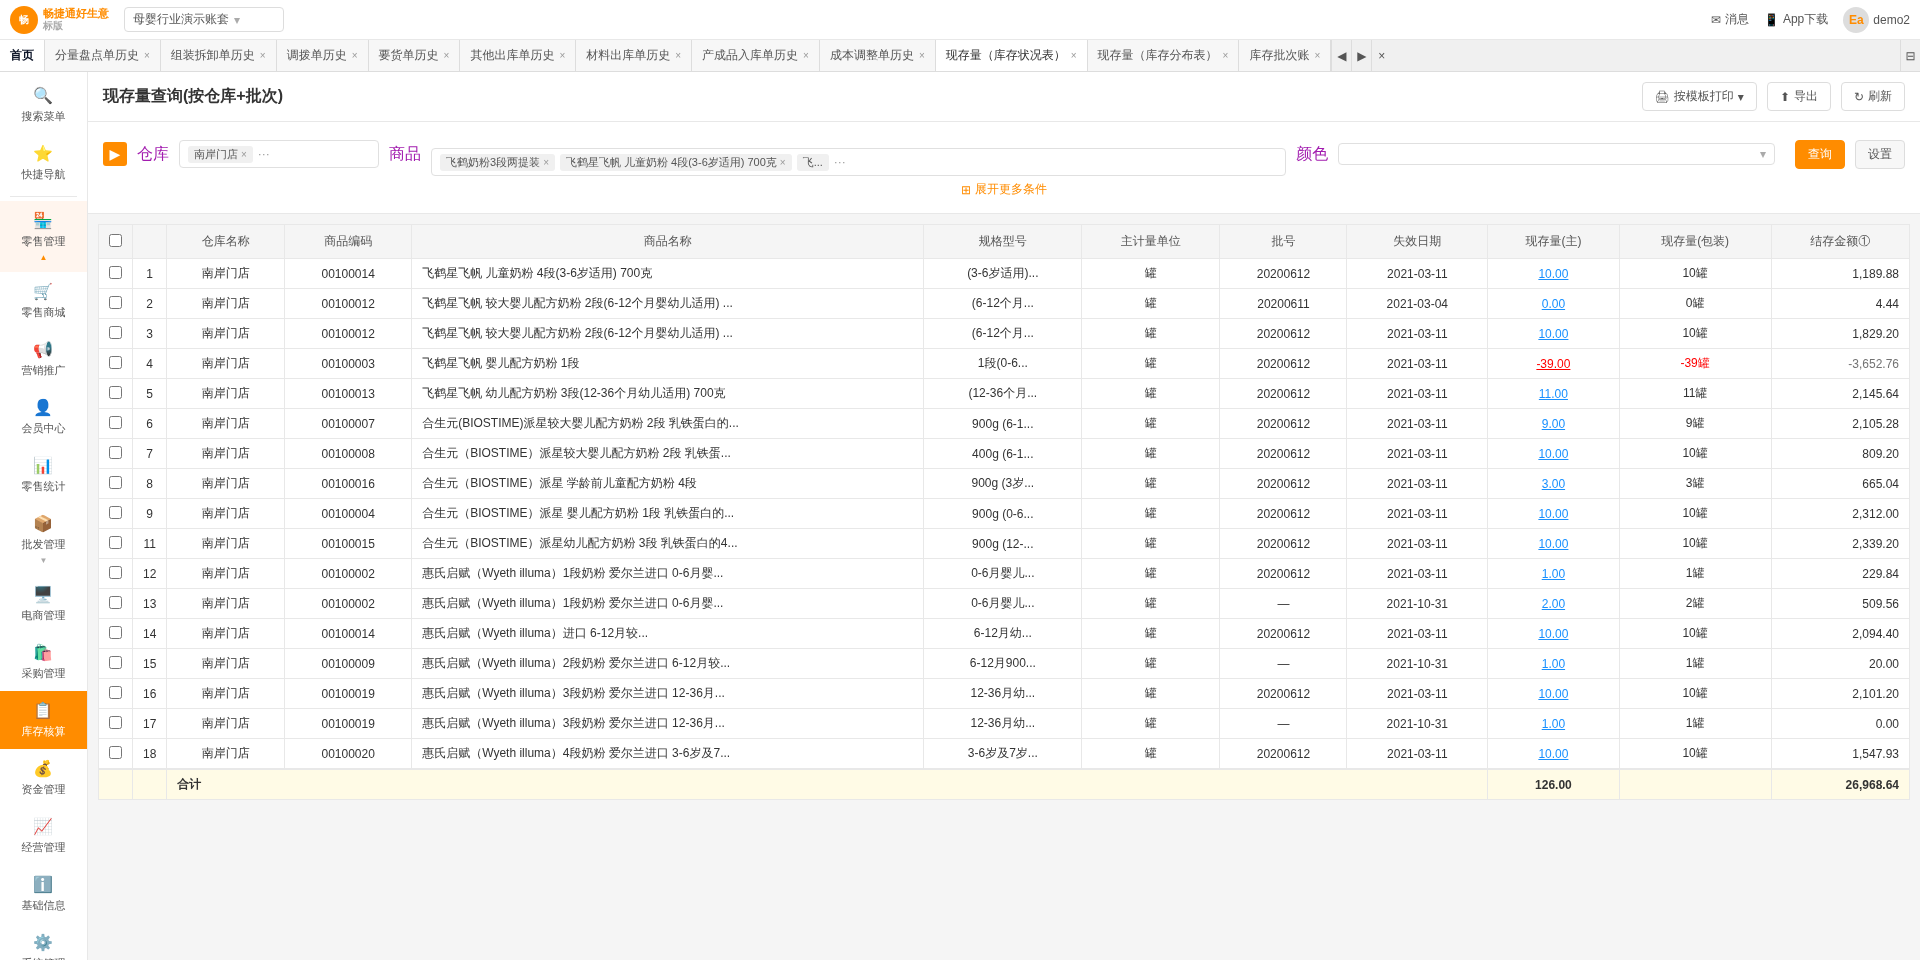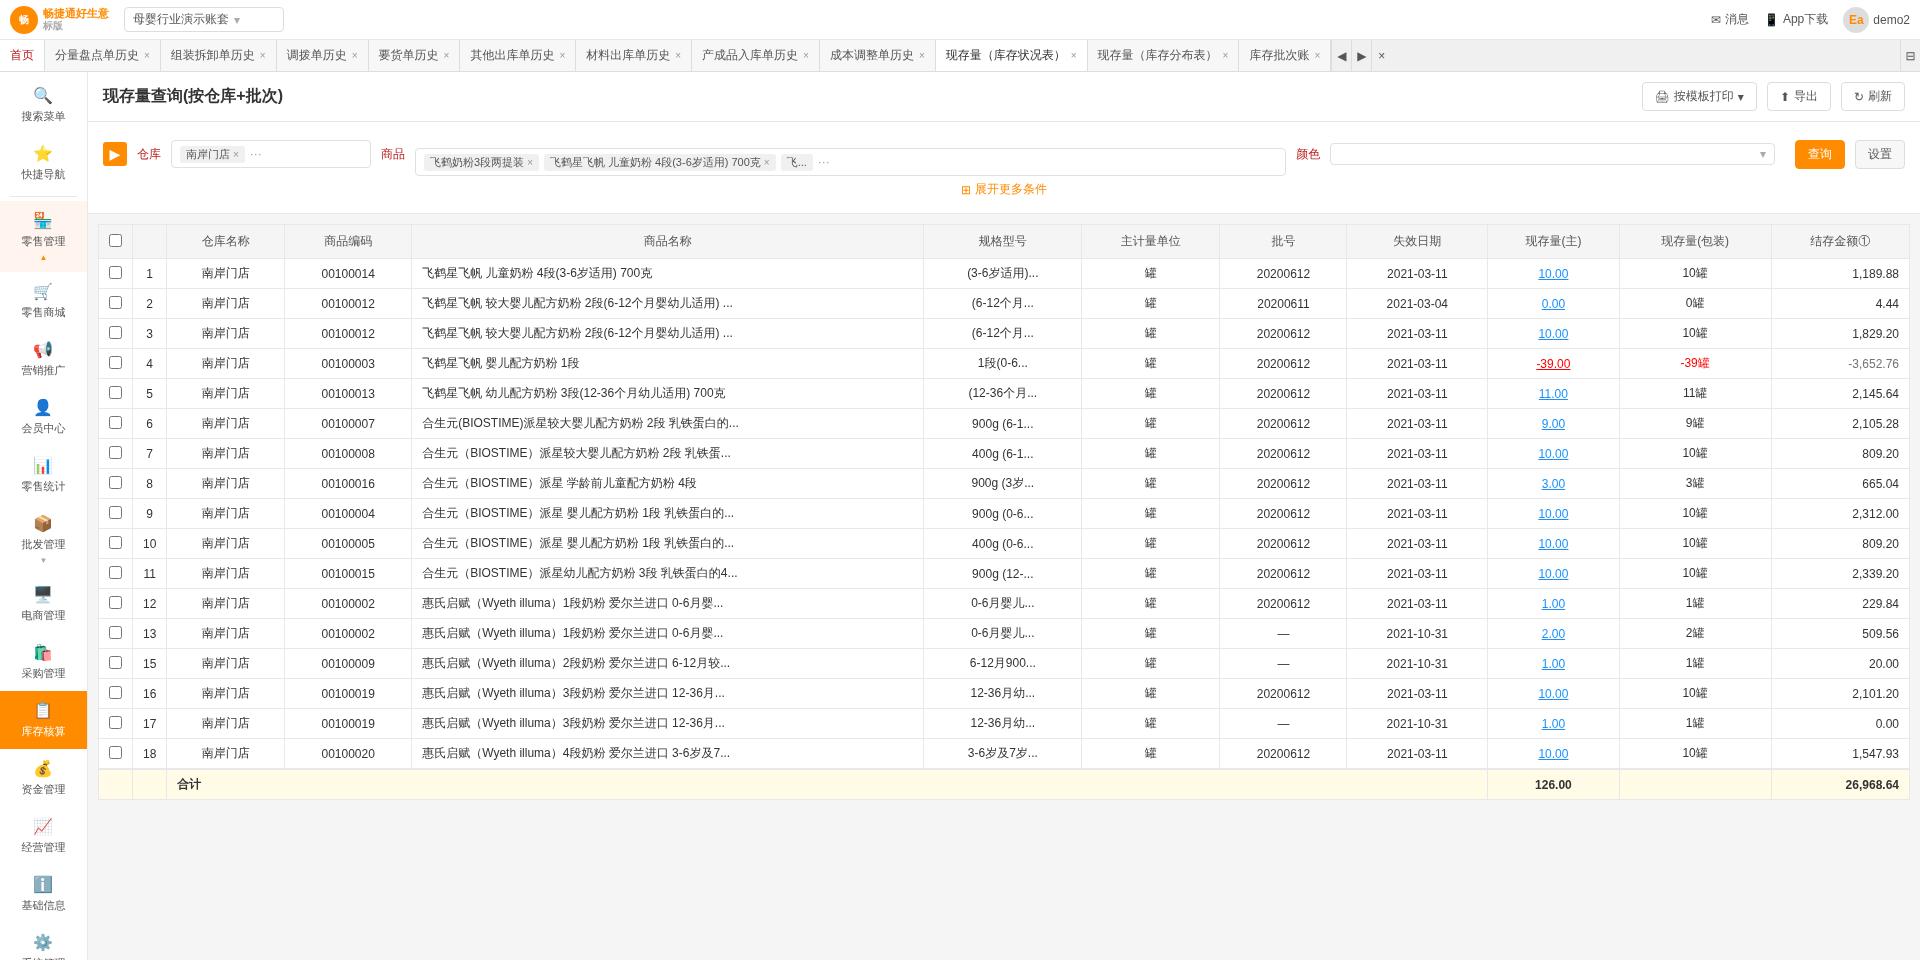"首页" .tab.home { color: #b91c1c -> #0f172a; font-weight: normal -> bold }
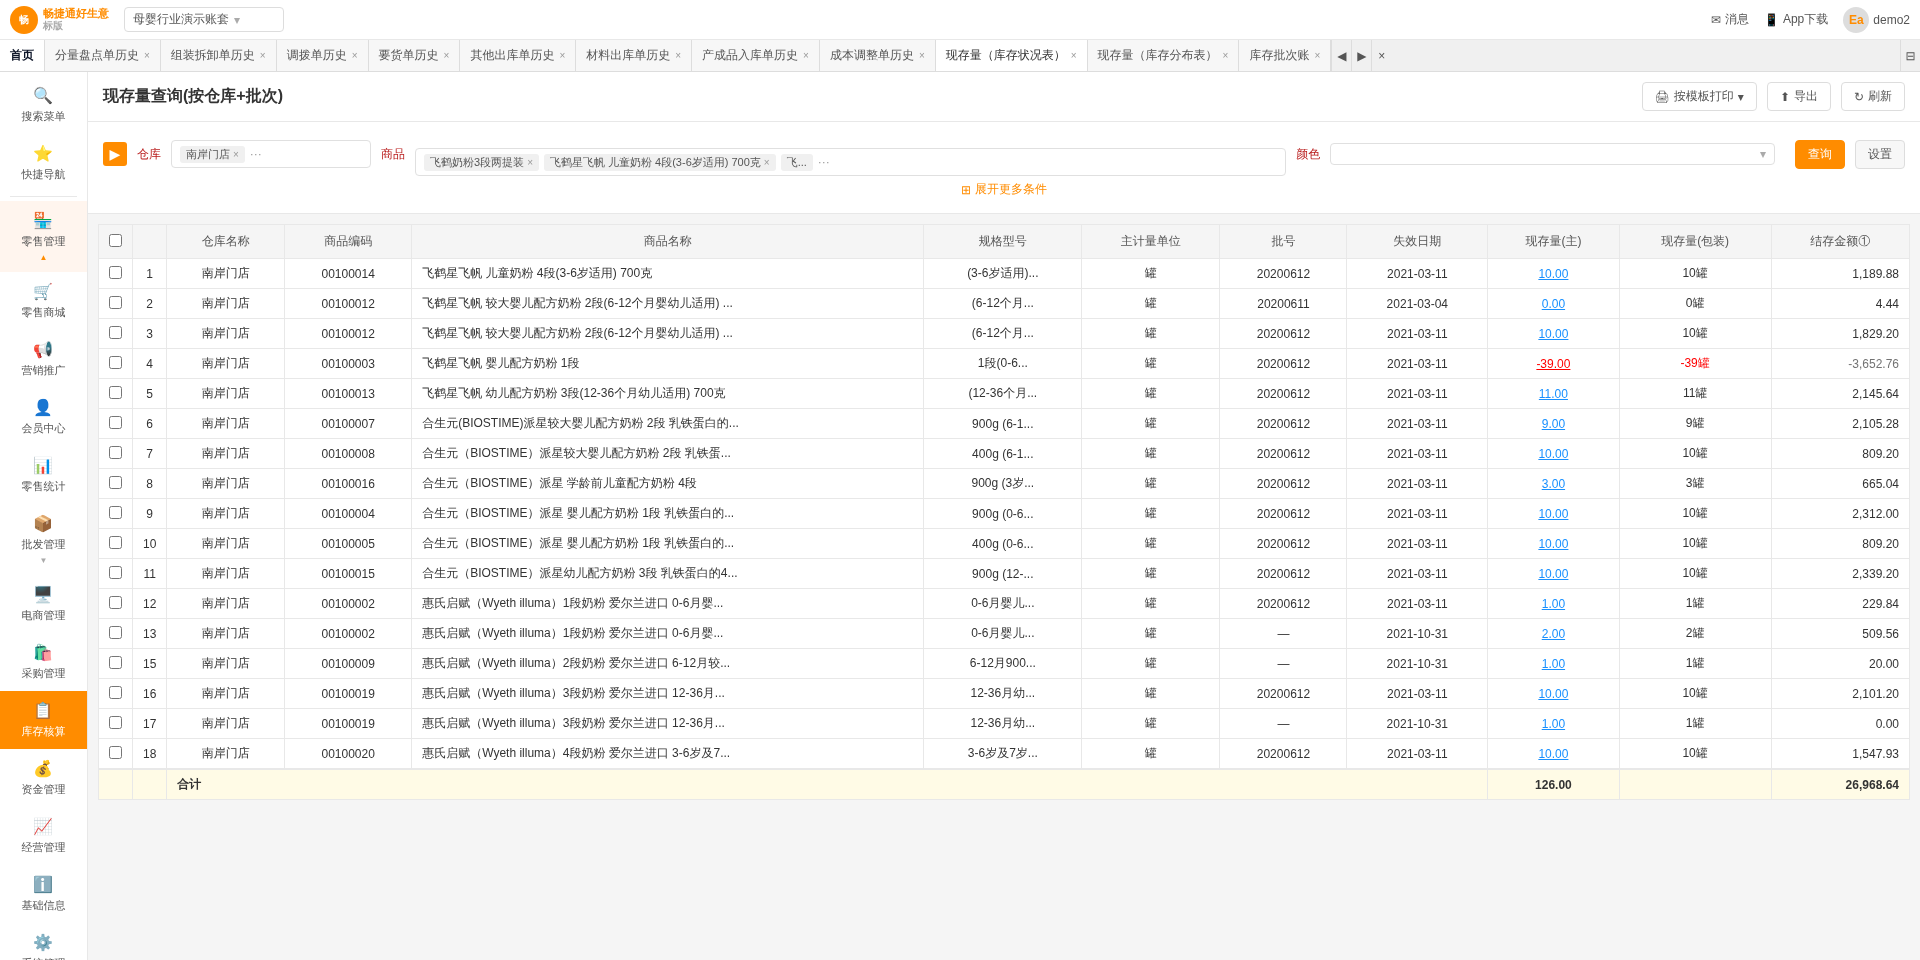"仓库" .filter-label { color: #b91c1c -> #a21caf; font-size: 12px -> 16px }
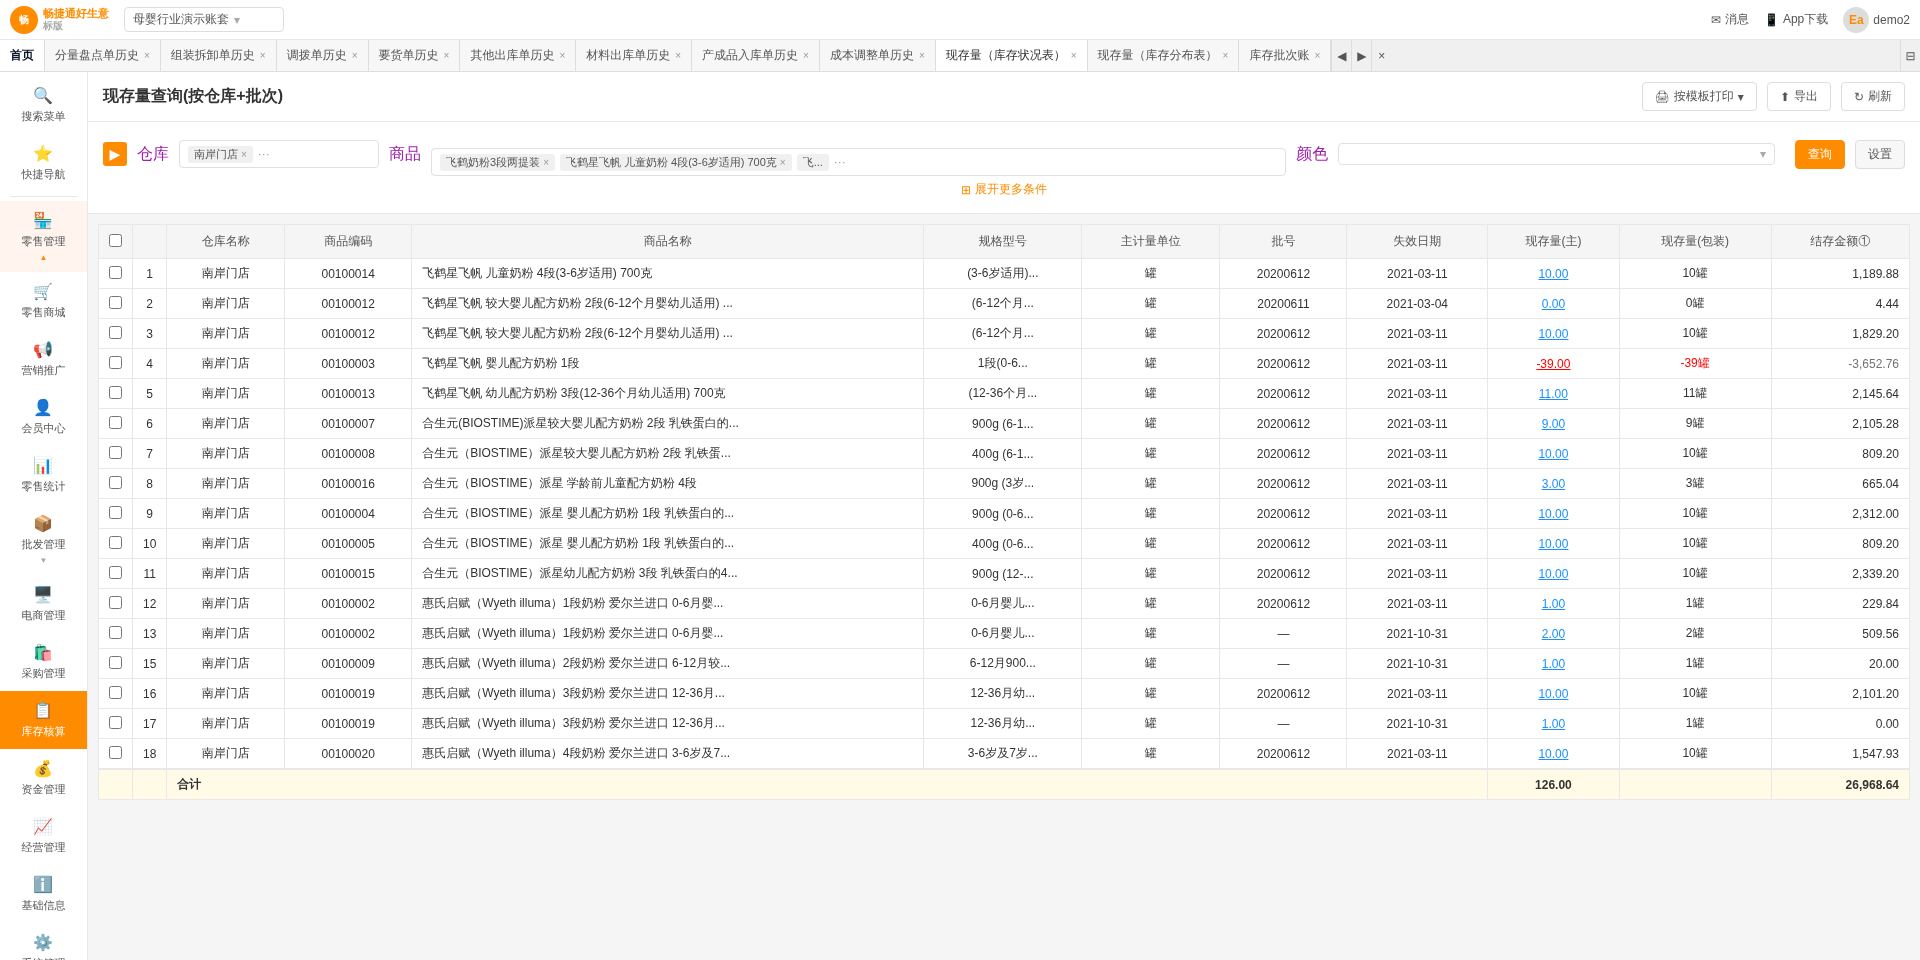"10" tr { html: <tr> <td><input></td> <td>10</td> <td>南岸门店</td> <td>00100005</td> <td>合生元（BIOSTIME）派星 婴儿配方奶粉 1段 乳铁蛋白的...</td> <td>400g (0-6...</td> <td>罐</td> <td>20200612</td> <td>2021-03-11</td> <td><span>10.00</span></td> <td>10罐</td> <td>809.20</td> </tr> -> none }
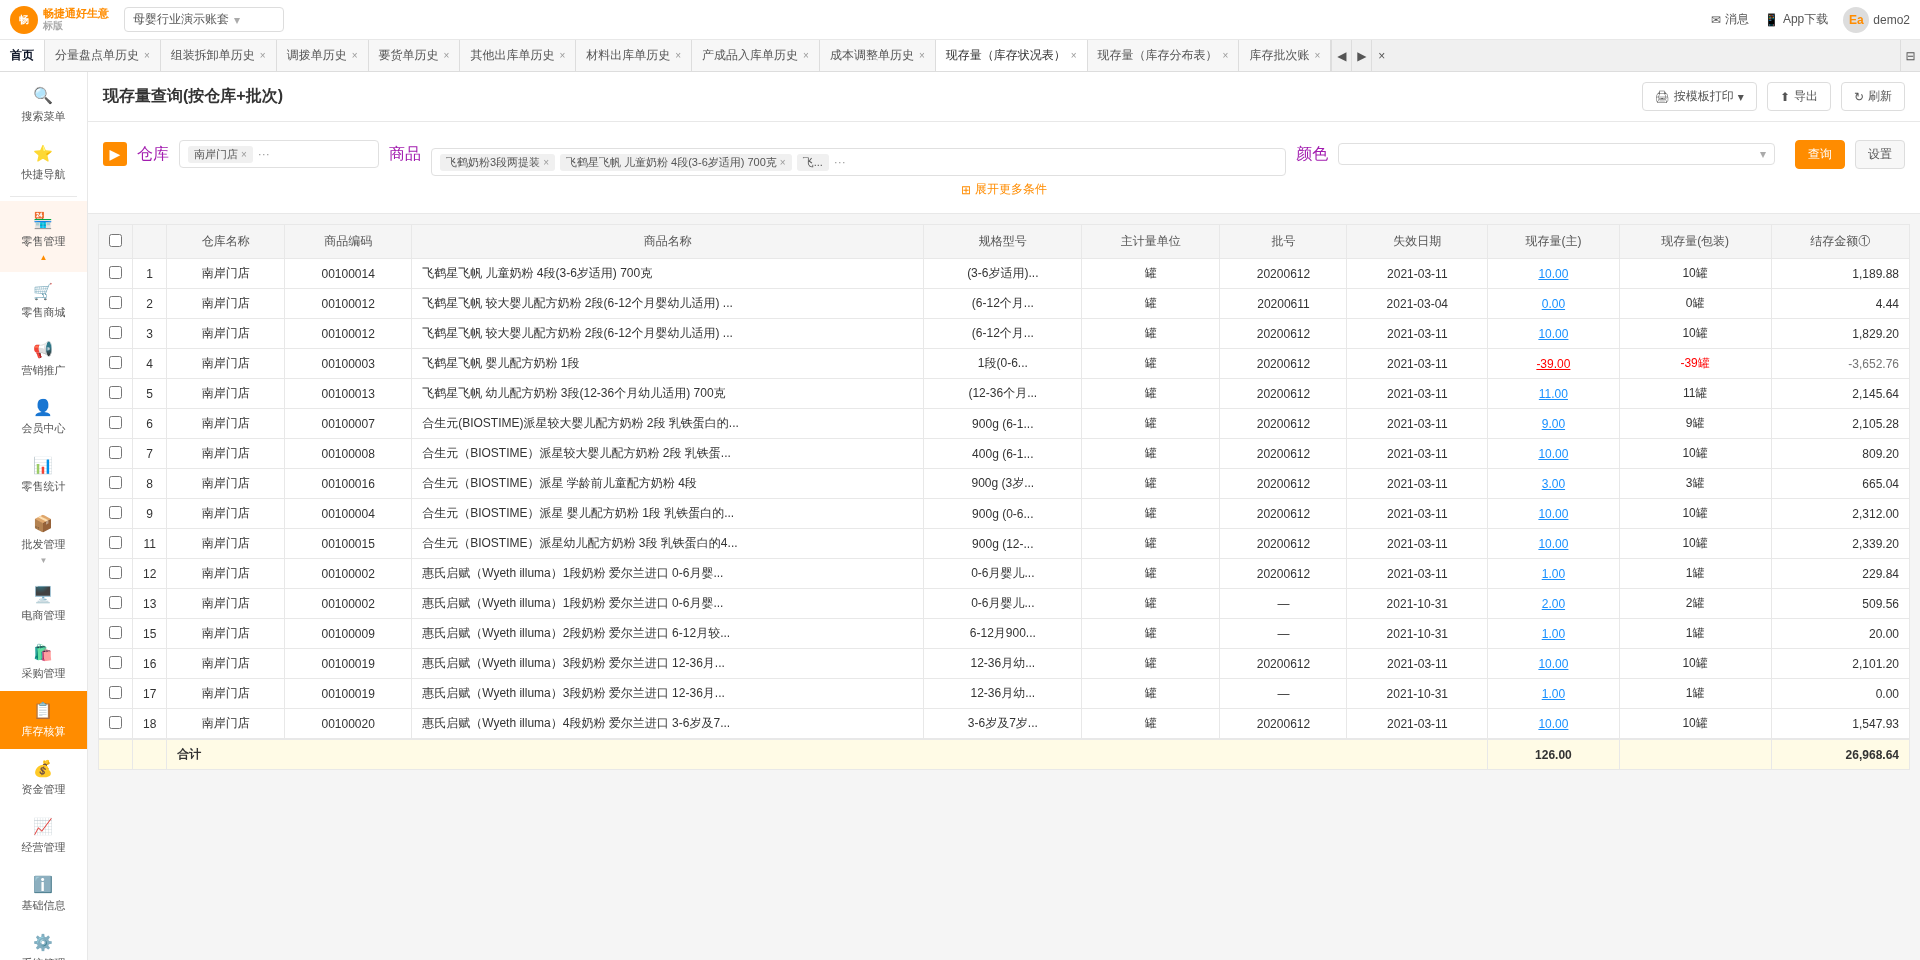"14" tr { html: none -> <tr> <td><input></td> <td>14</td> <td>南岸门店</td> <td>00100014</td> <td>惠氏启赋（Wyeth illuma）进口 6-12月较...</td> <td>6-12月幼...</td> <td>罐</td> <td>20200612</td> <td>2021-03-11</td> <td><span>10.00</span></td> <td>10罐</td> <td>2,094.40</td> </tr> }
